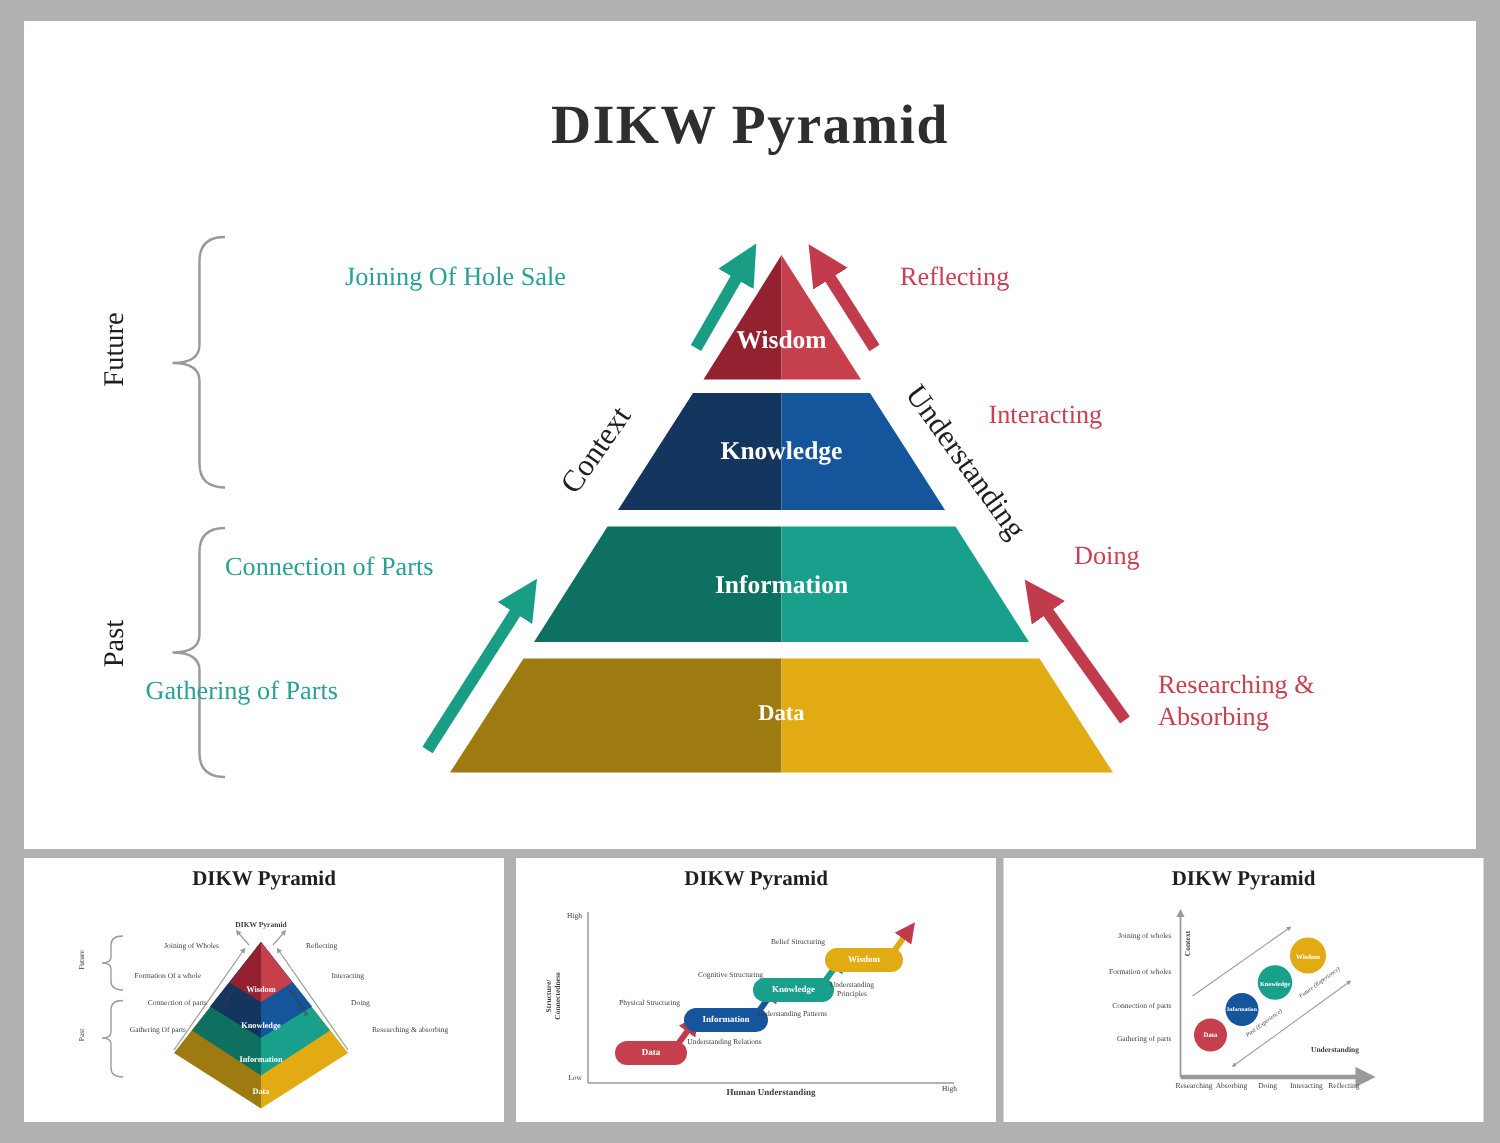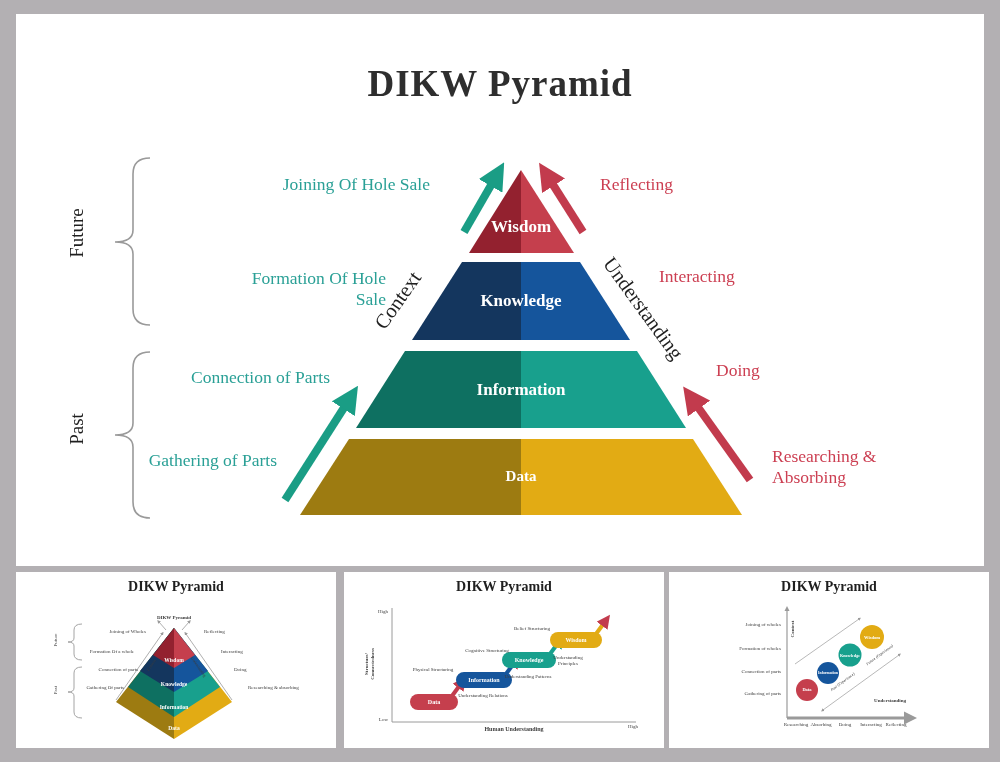"Joining Of Hole Sale" .right-al { text-align: right -> none }
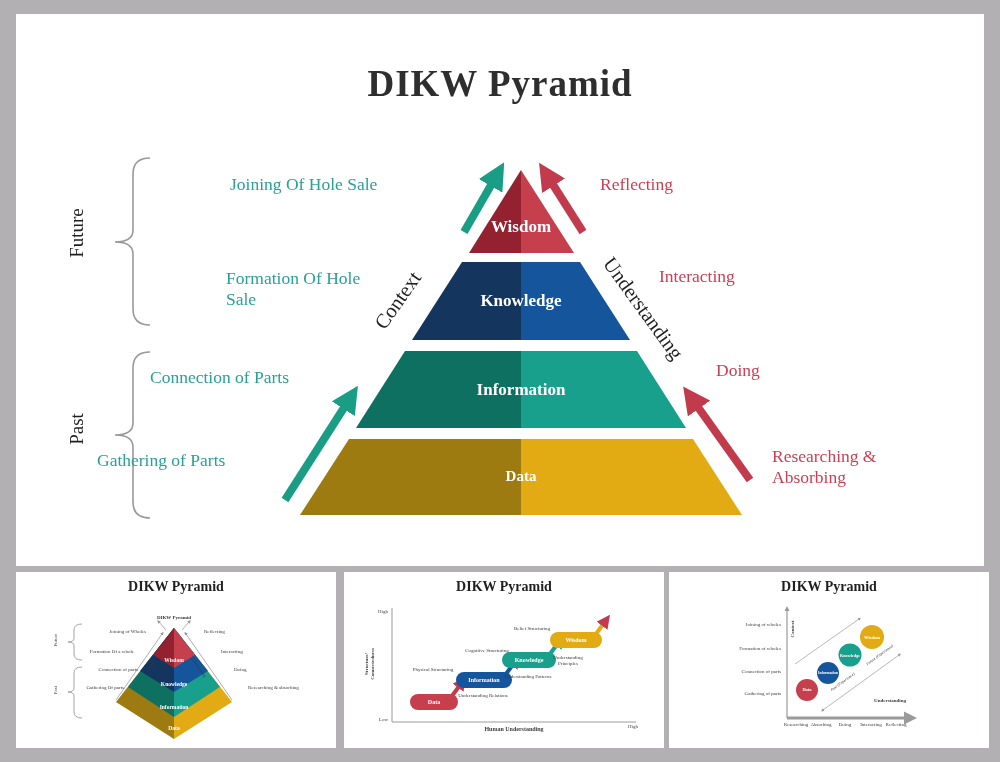"Formation Of Hole Sale" div.abs { html: <div>Formation Of Hole Sale</div> -> none }
